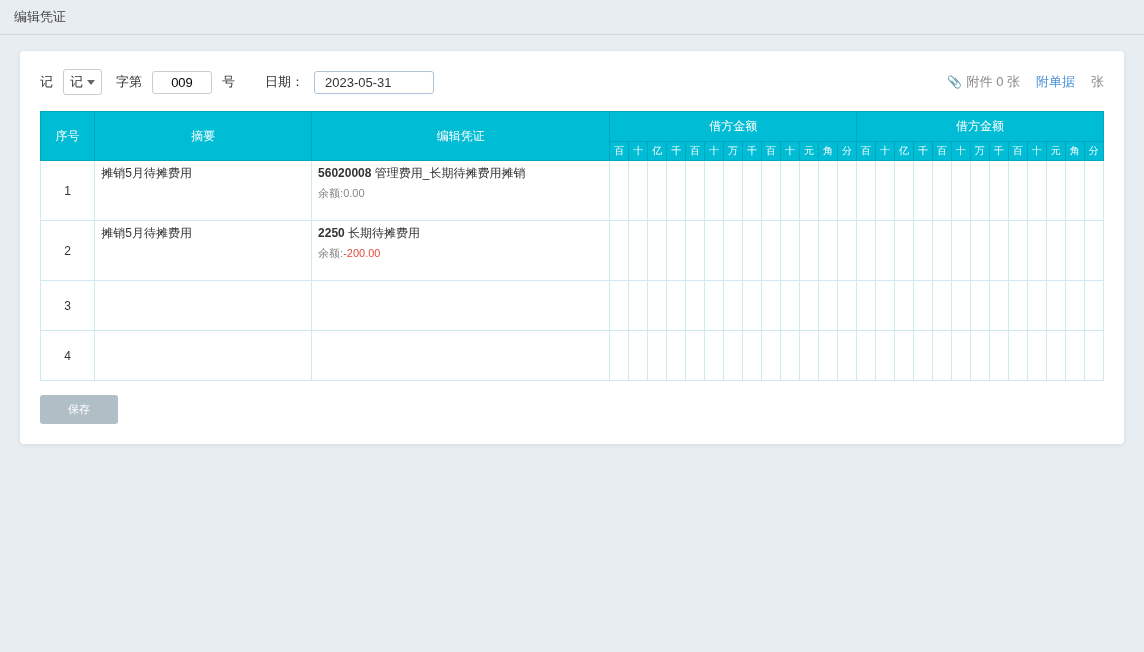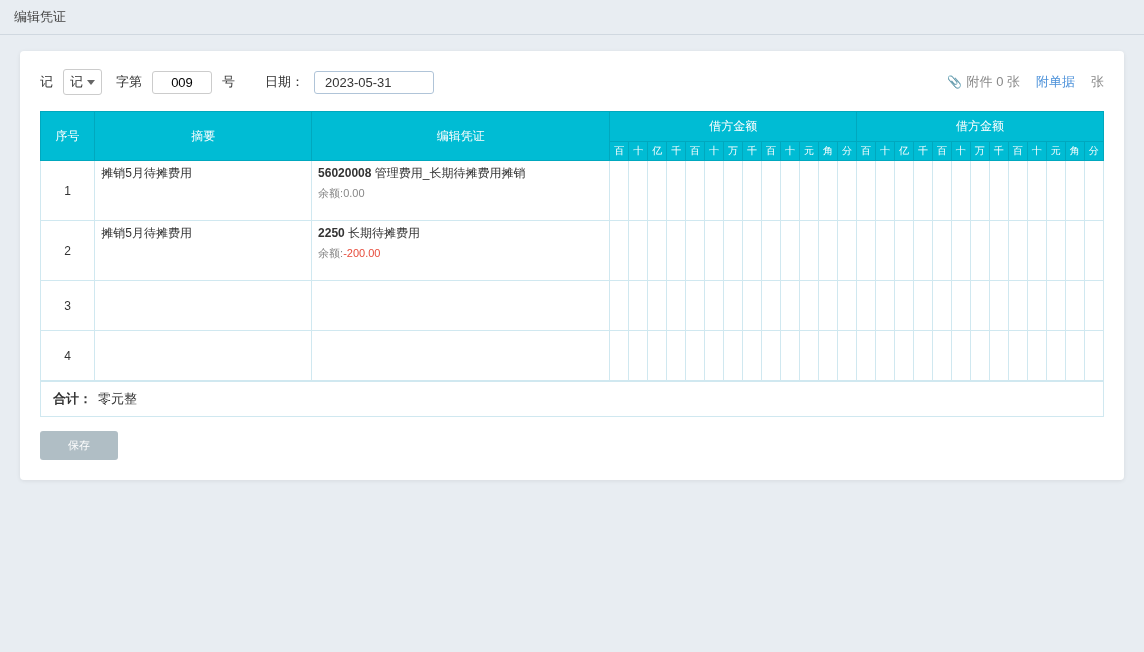"合计：" div { html: <div> <span>合计：</span> <span>零元整</span> </div> -> none }
